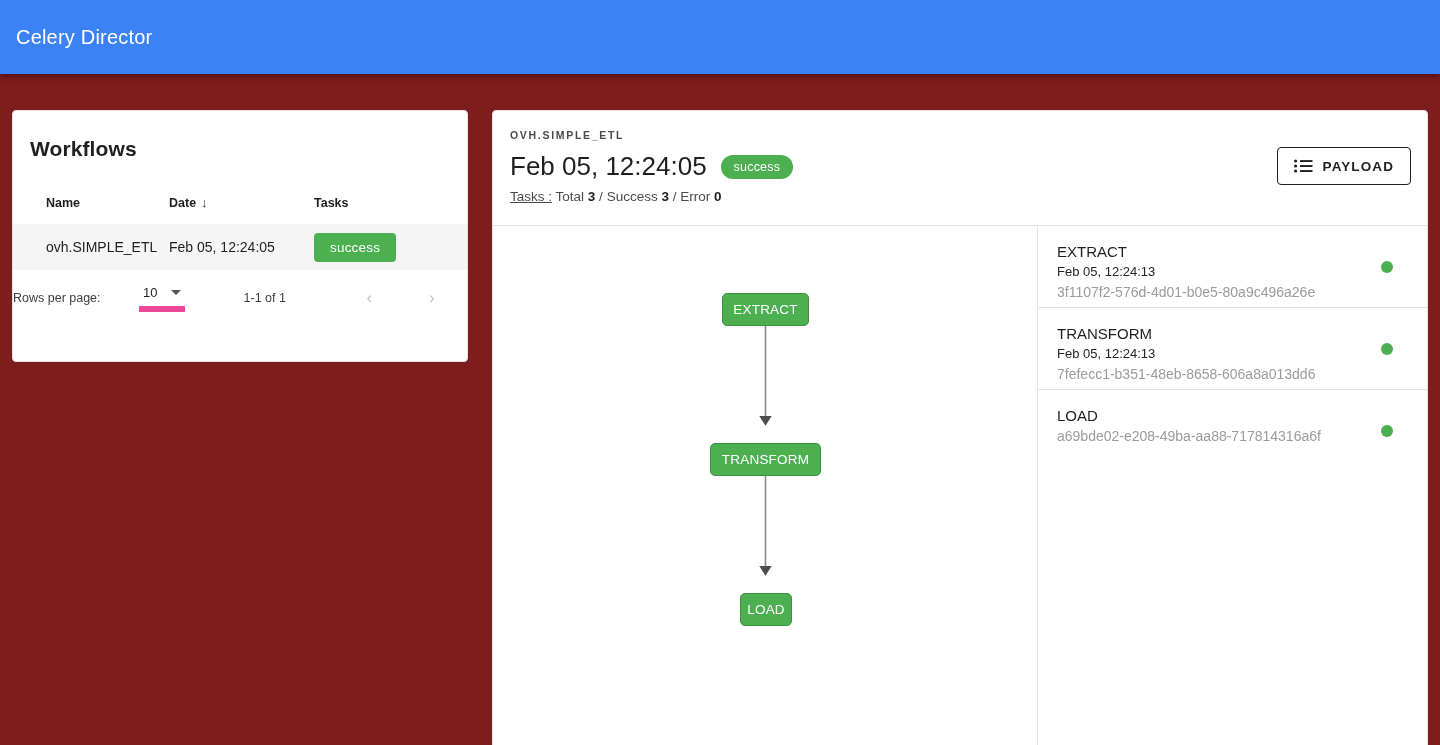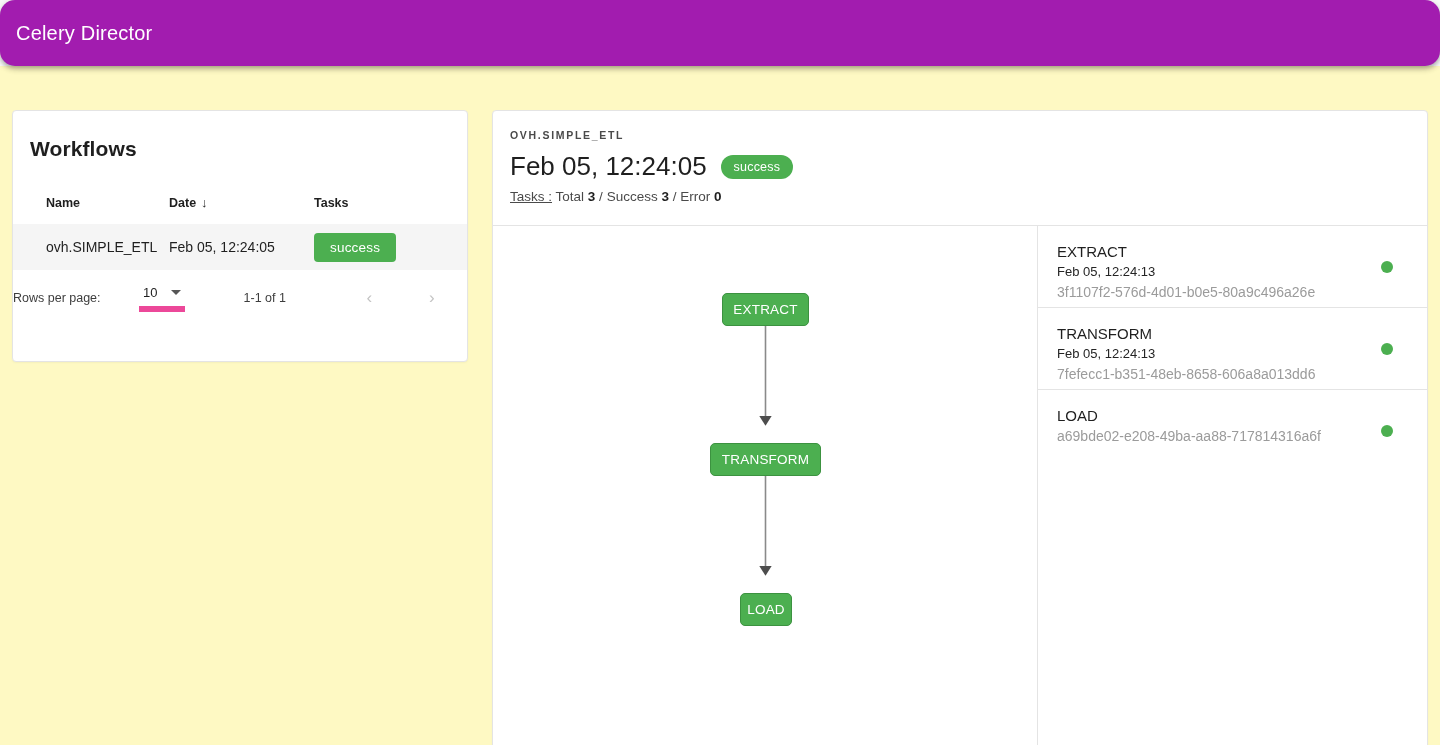"Celery Director" .appbar { background: #a21caf -> #3b82f6; border-radius: 15px -> none; height: 66px -> 74px }
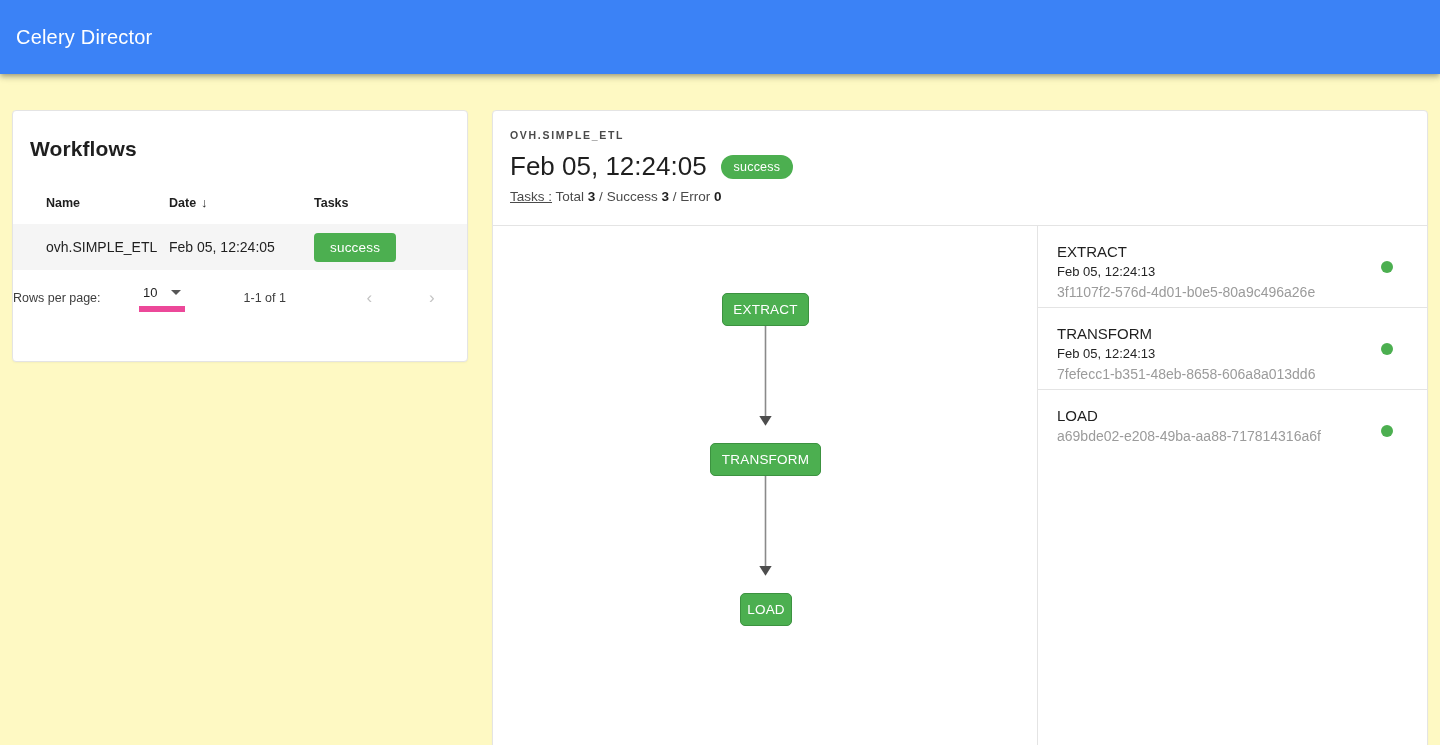"Workflows" .page { background: #fef9c3 -> #7f1d1d }
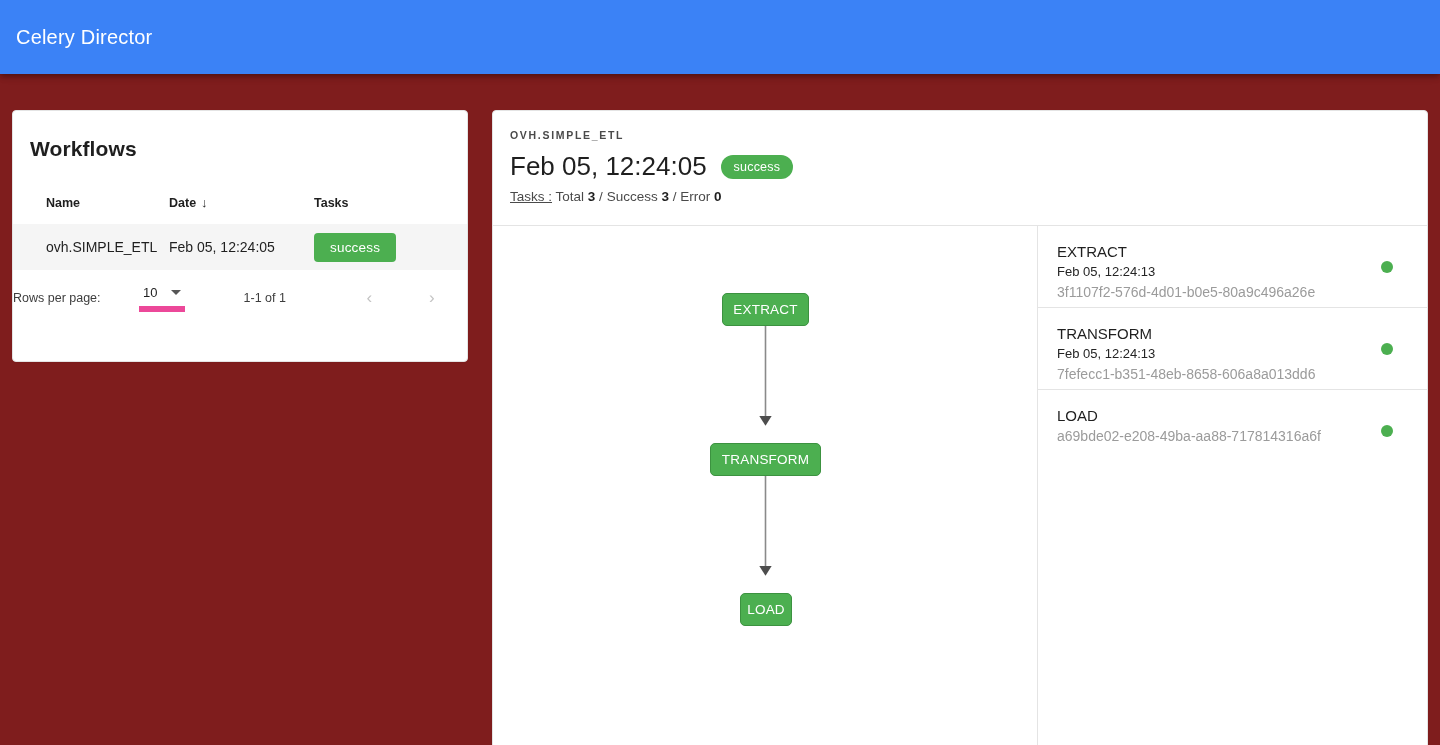"PAYLOAD" button.btn { html: none -> <button> <span> <svg> <circle></circle> <circle></circle> <circle></circle> <rect></rect> <rect></rect> <rect></rect> </svg> </span> <span>PAYLOAD</span> </button> }
